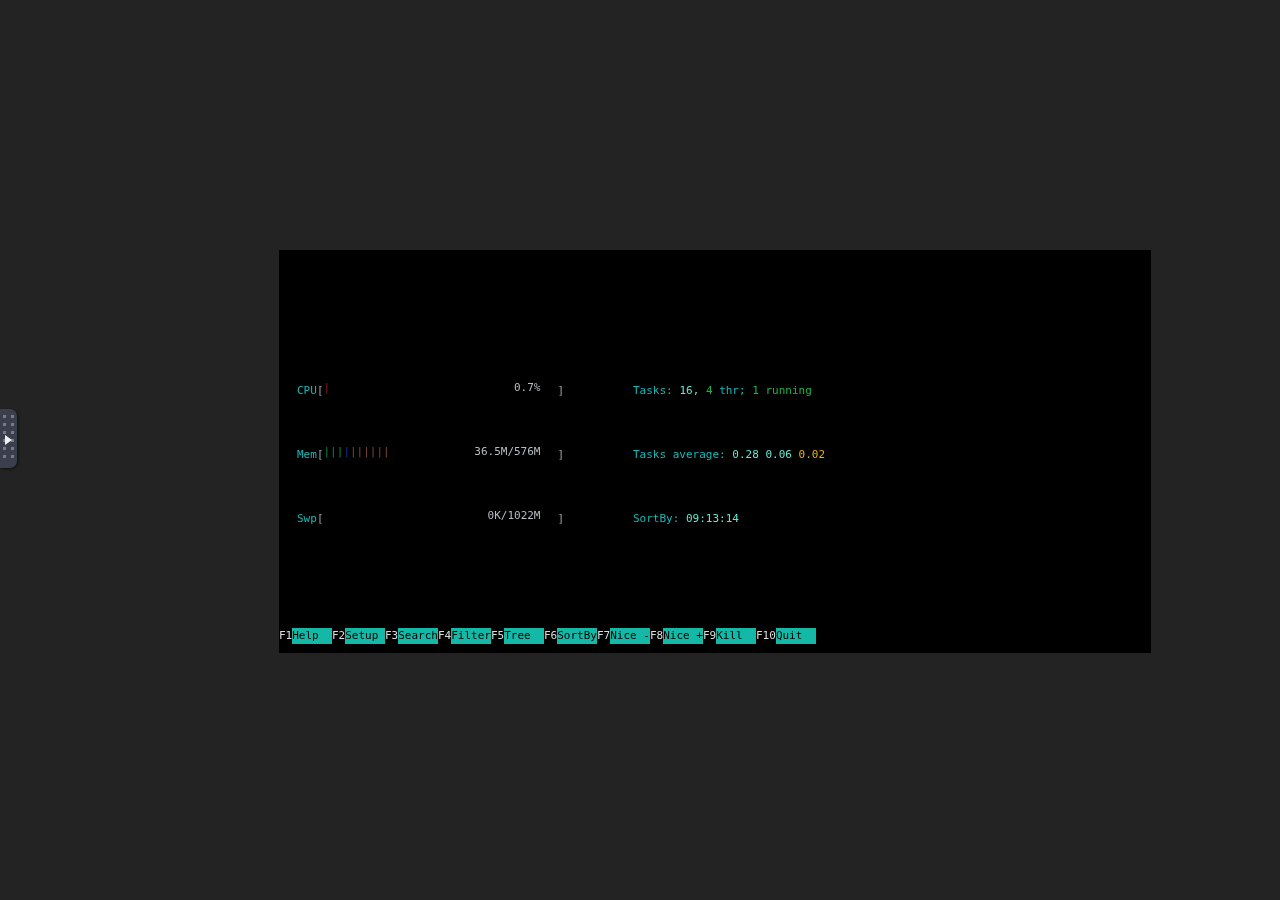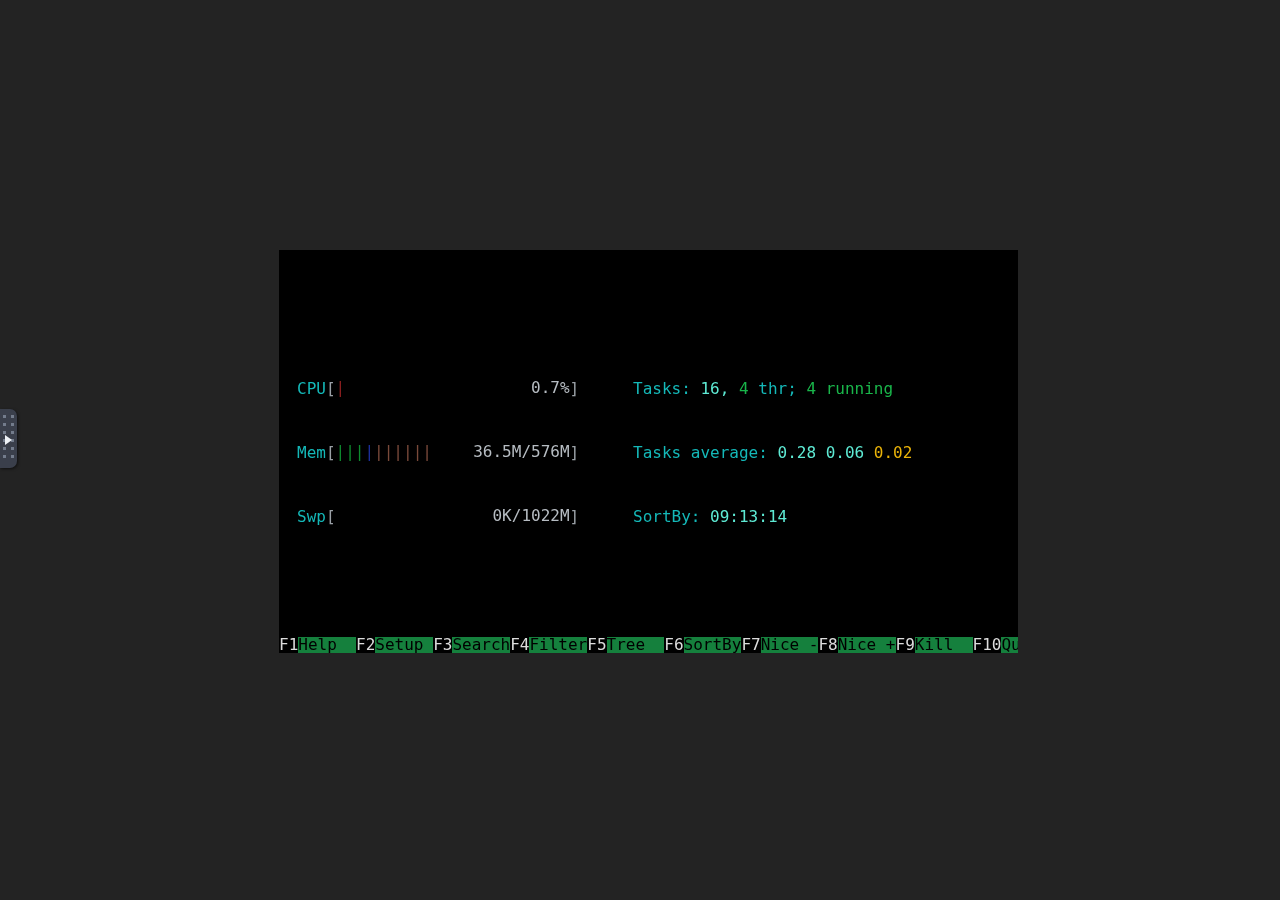"CPU" #terminal { font-size: 16px -> 11px; width: 739px -> 872px }
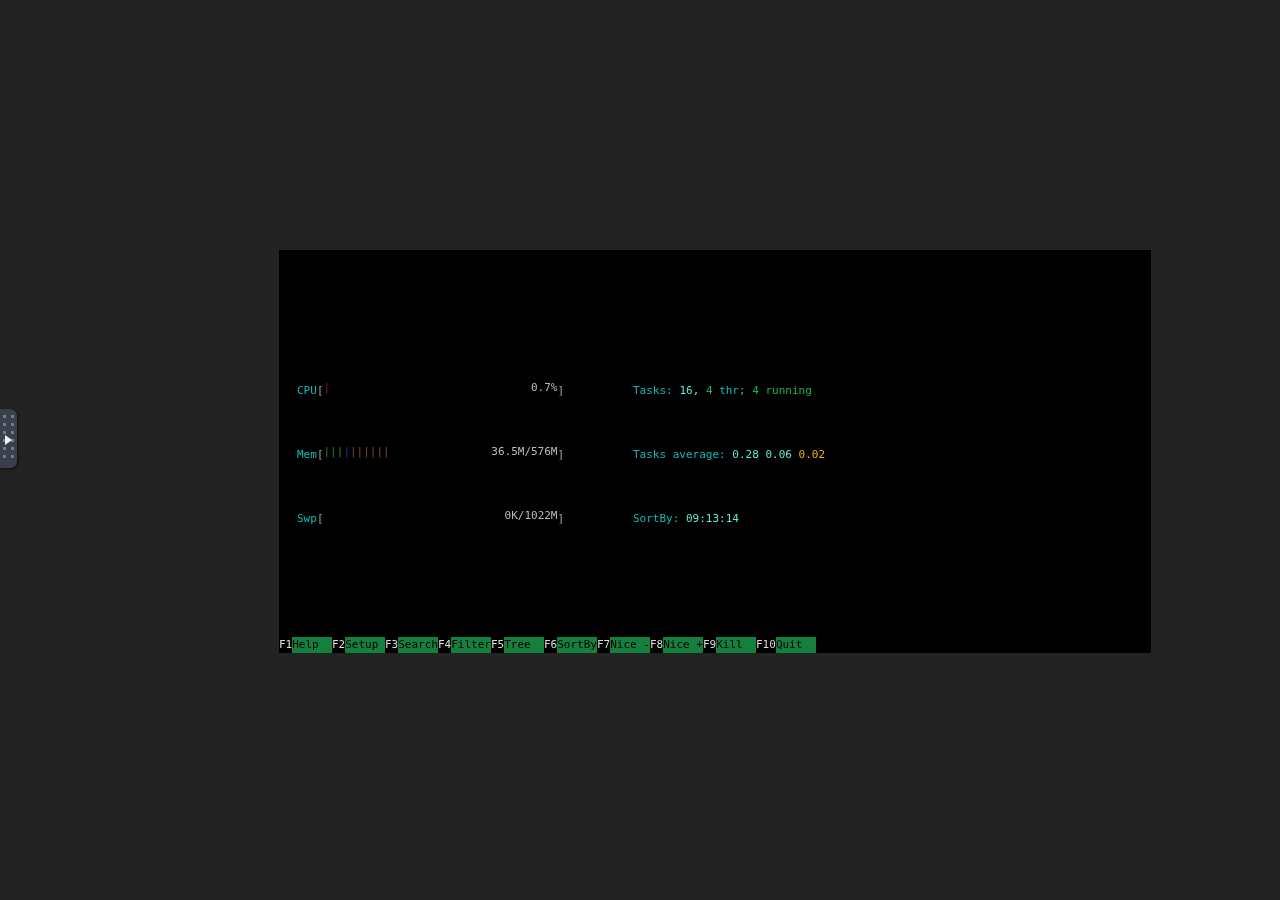"0.7%" .m-val { right: 0 -> 17px }
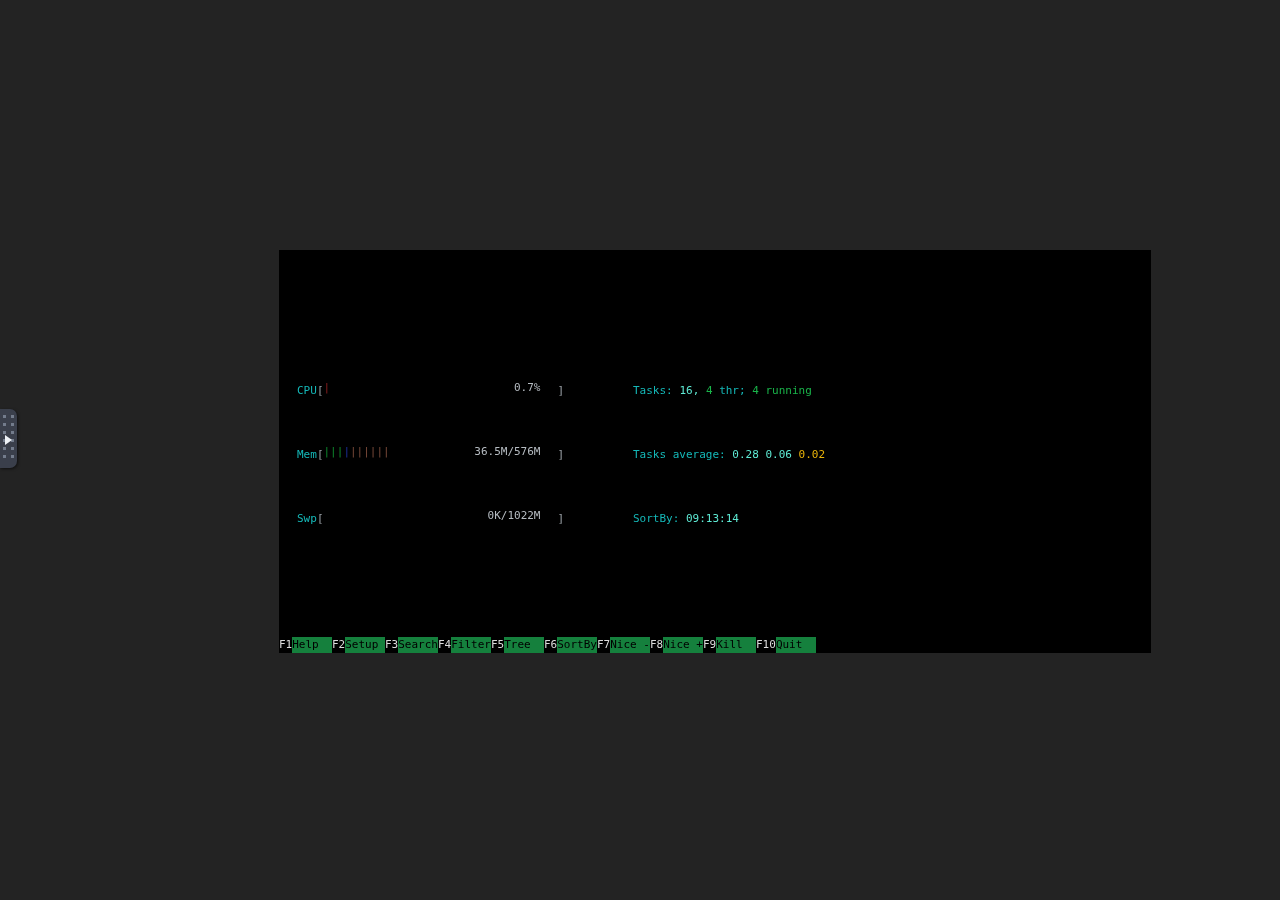"4 running" span.s-grn { text: 4 -> 1 }
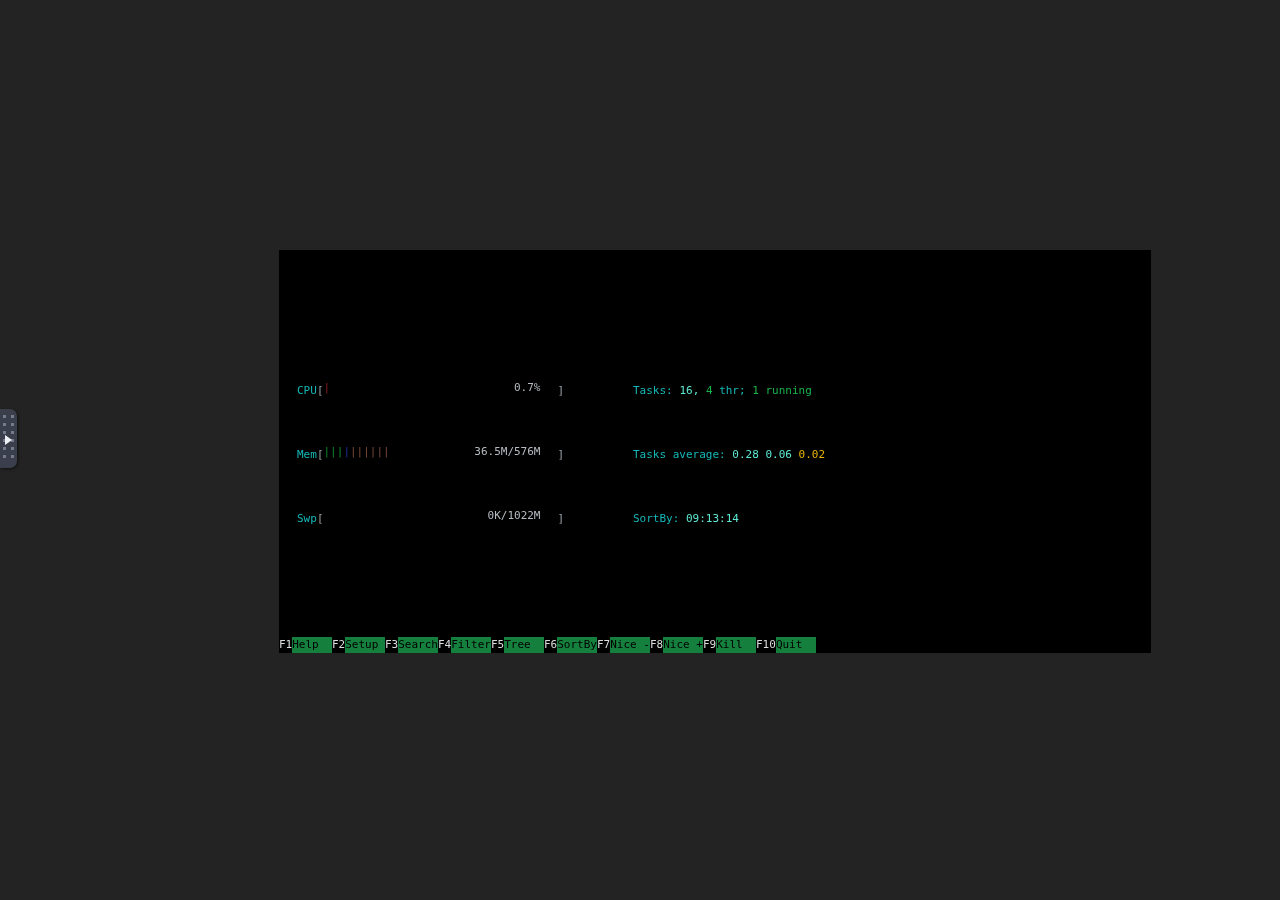"F1" #fnbar { bottom: 0 -> 9px }
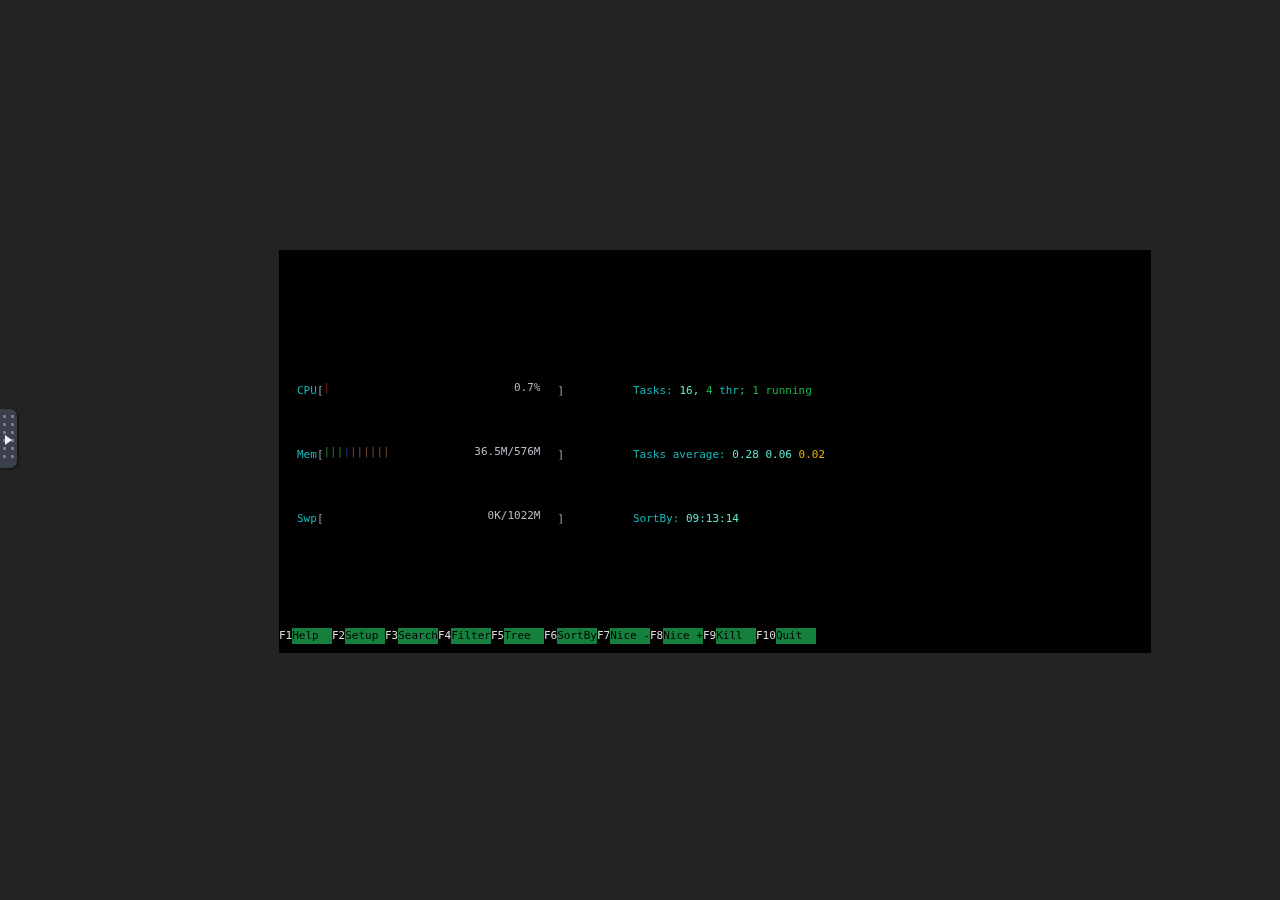"Help" #fnbar .fl { background: #15803d -> #14b8a6 }
